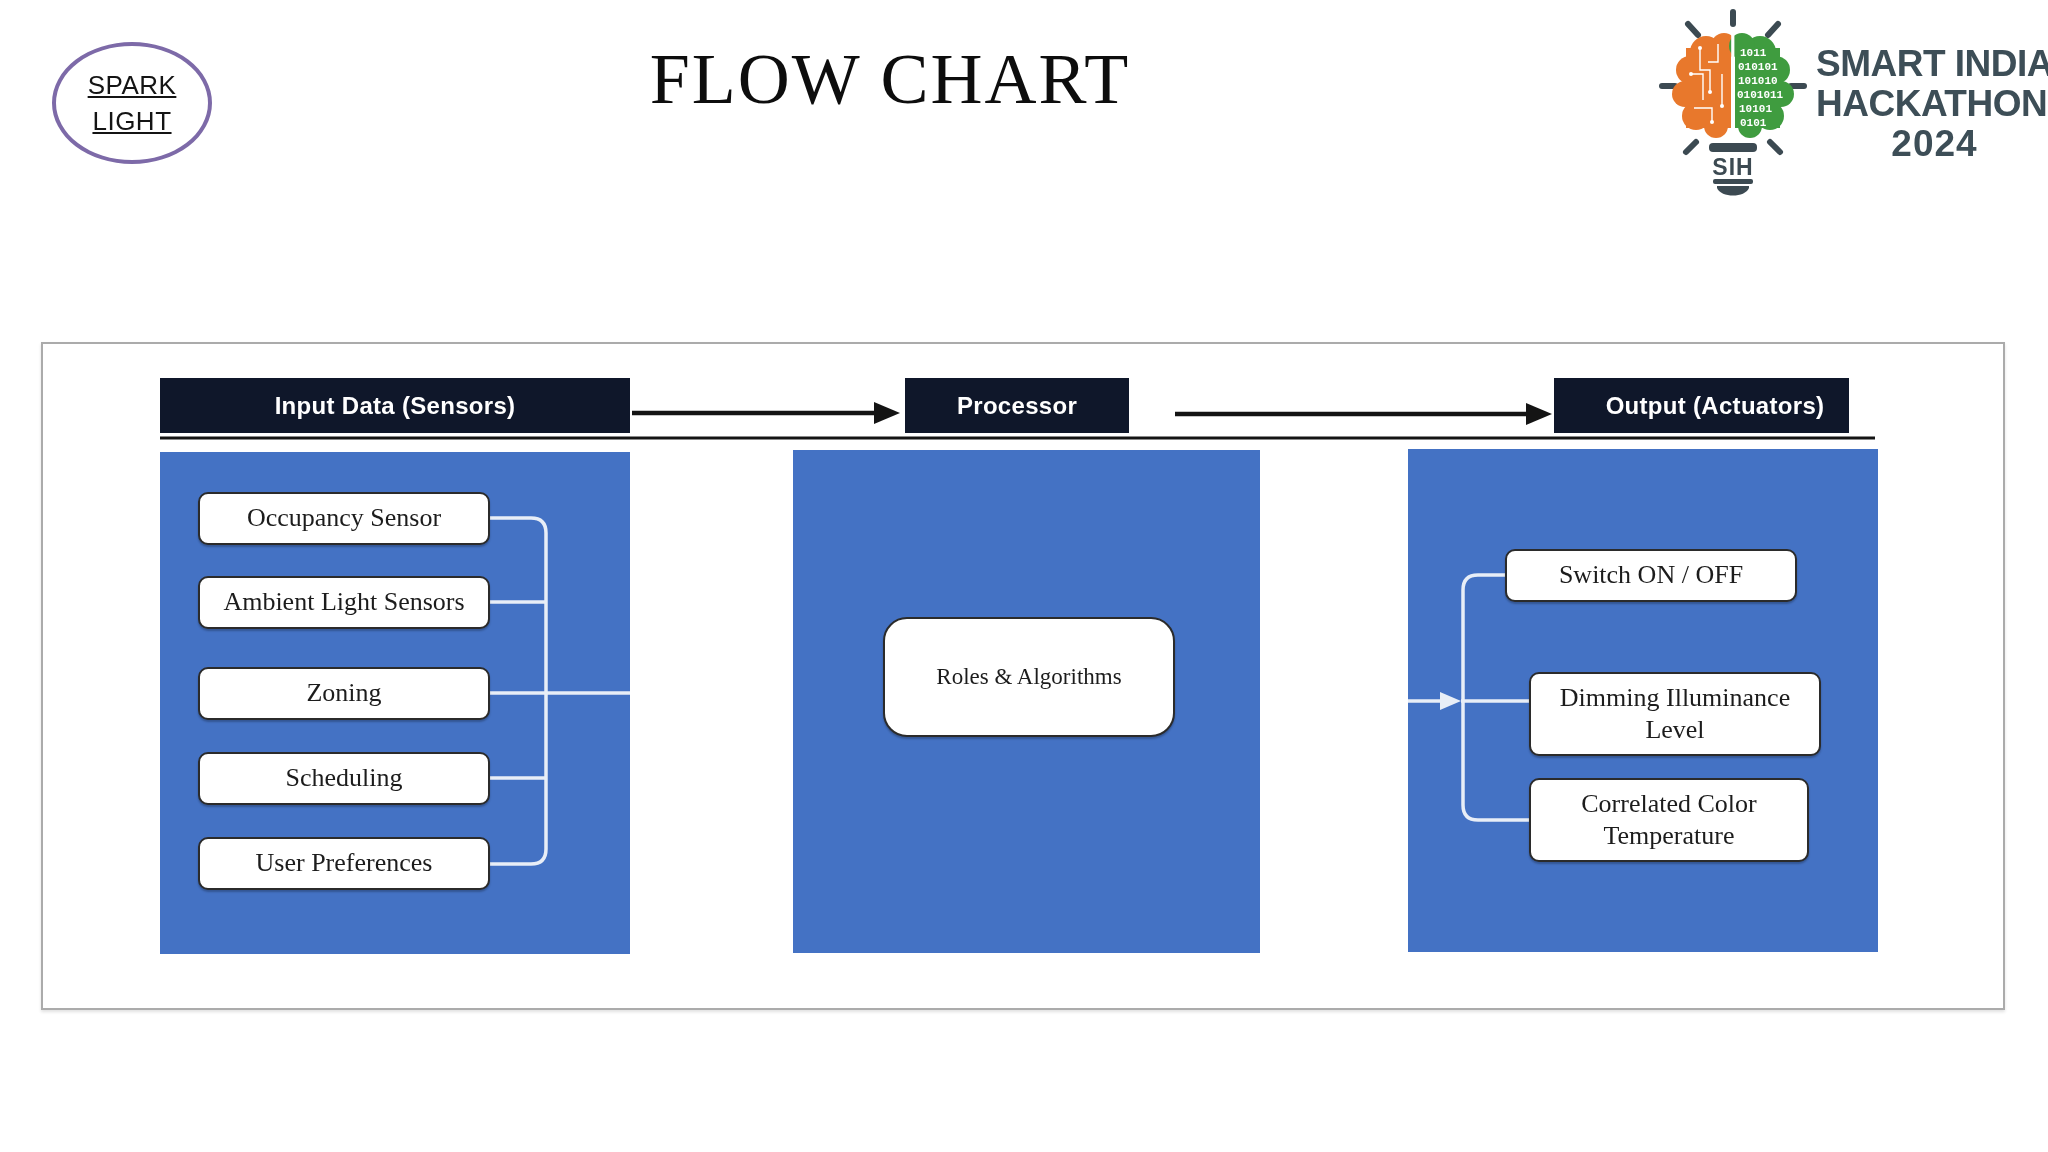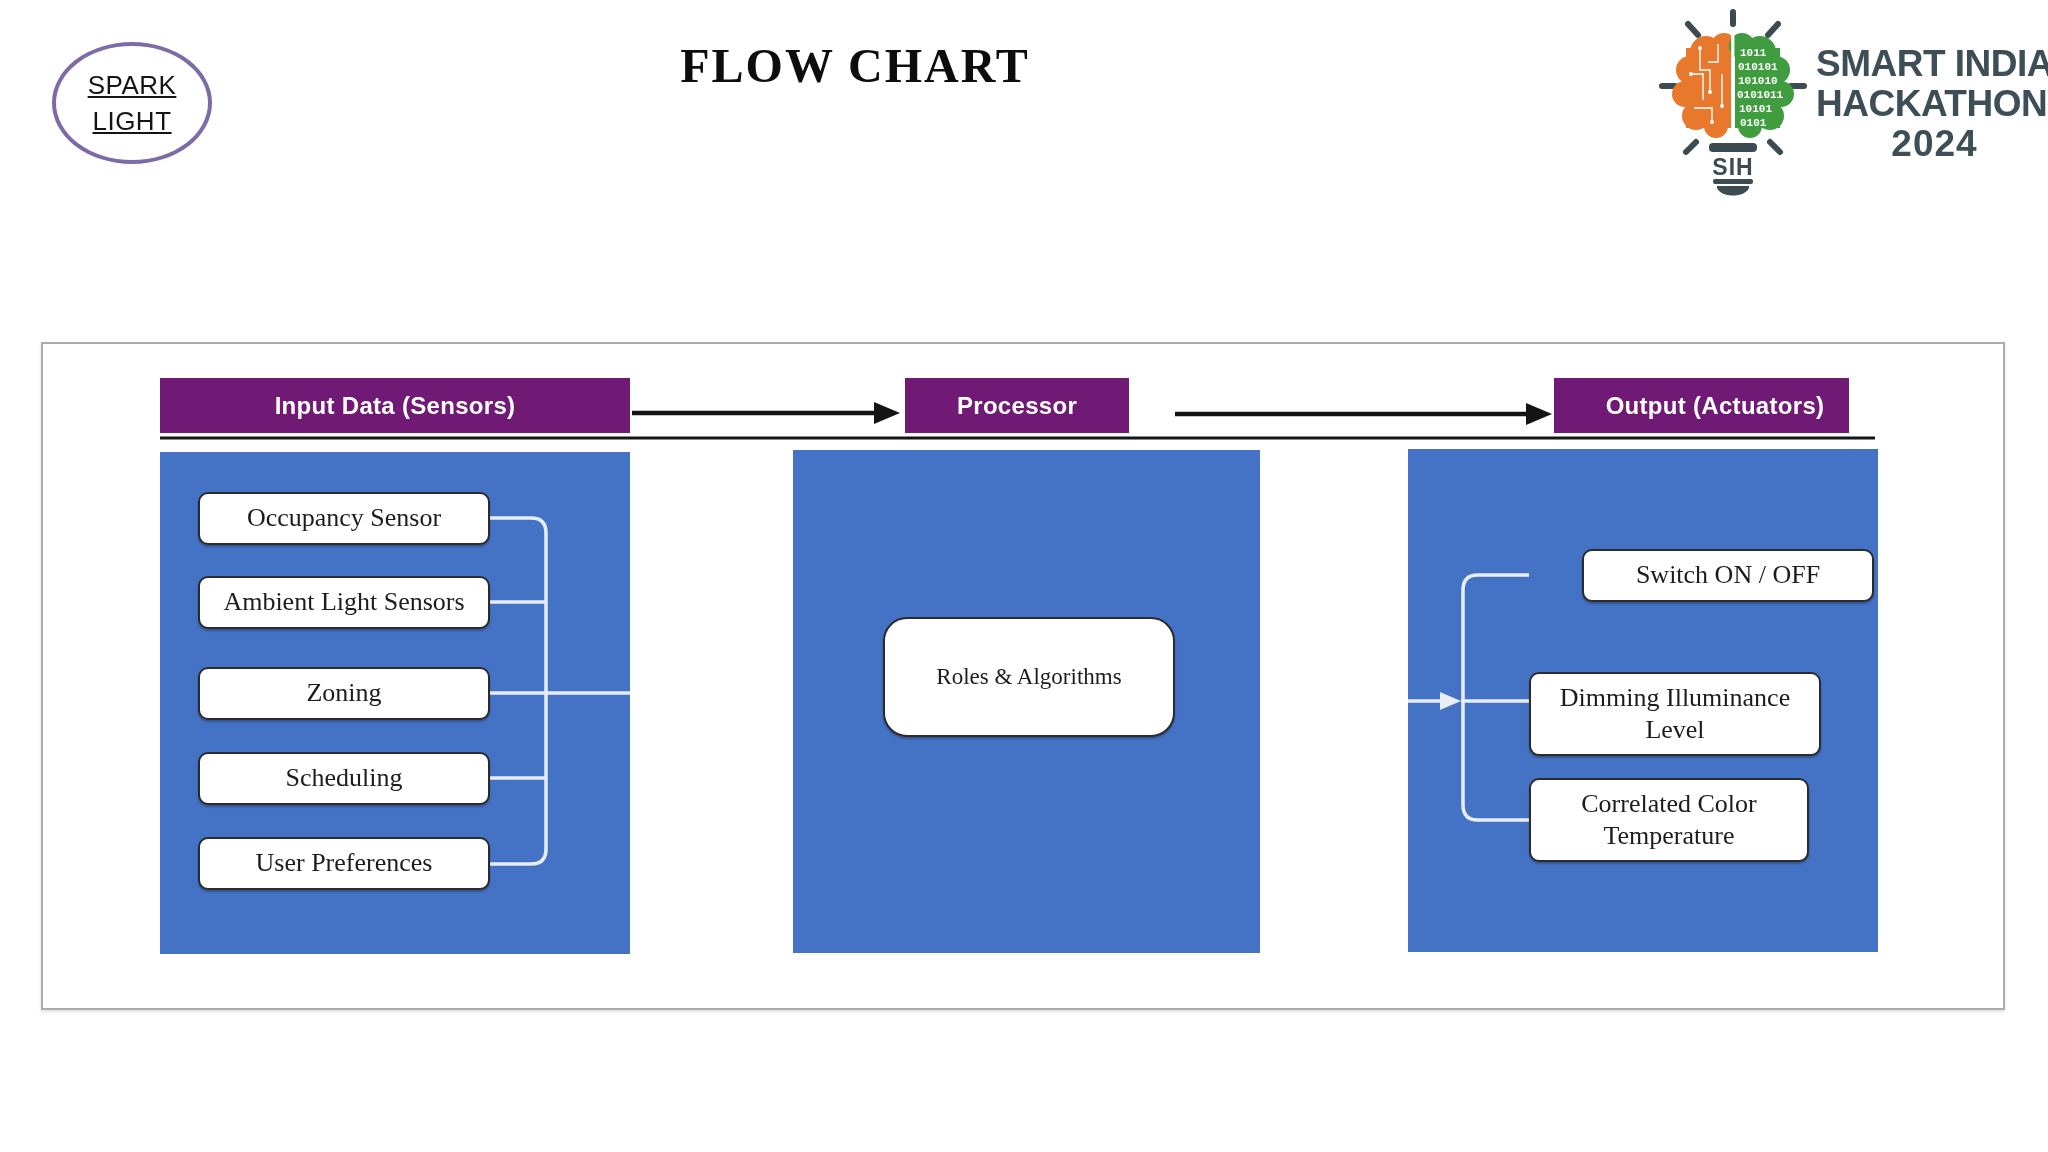"FLOW CHART" .page-title { font-size: 48px -> 72px; font-weight: 700 -> 400; left: 565px -> 600px }
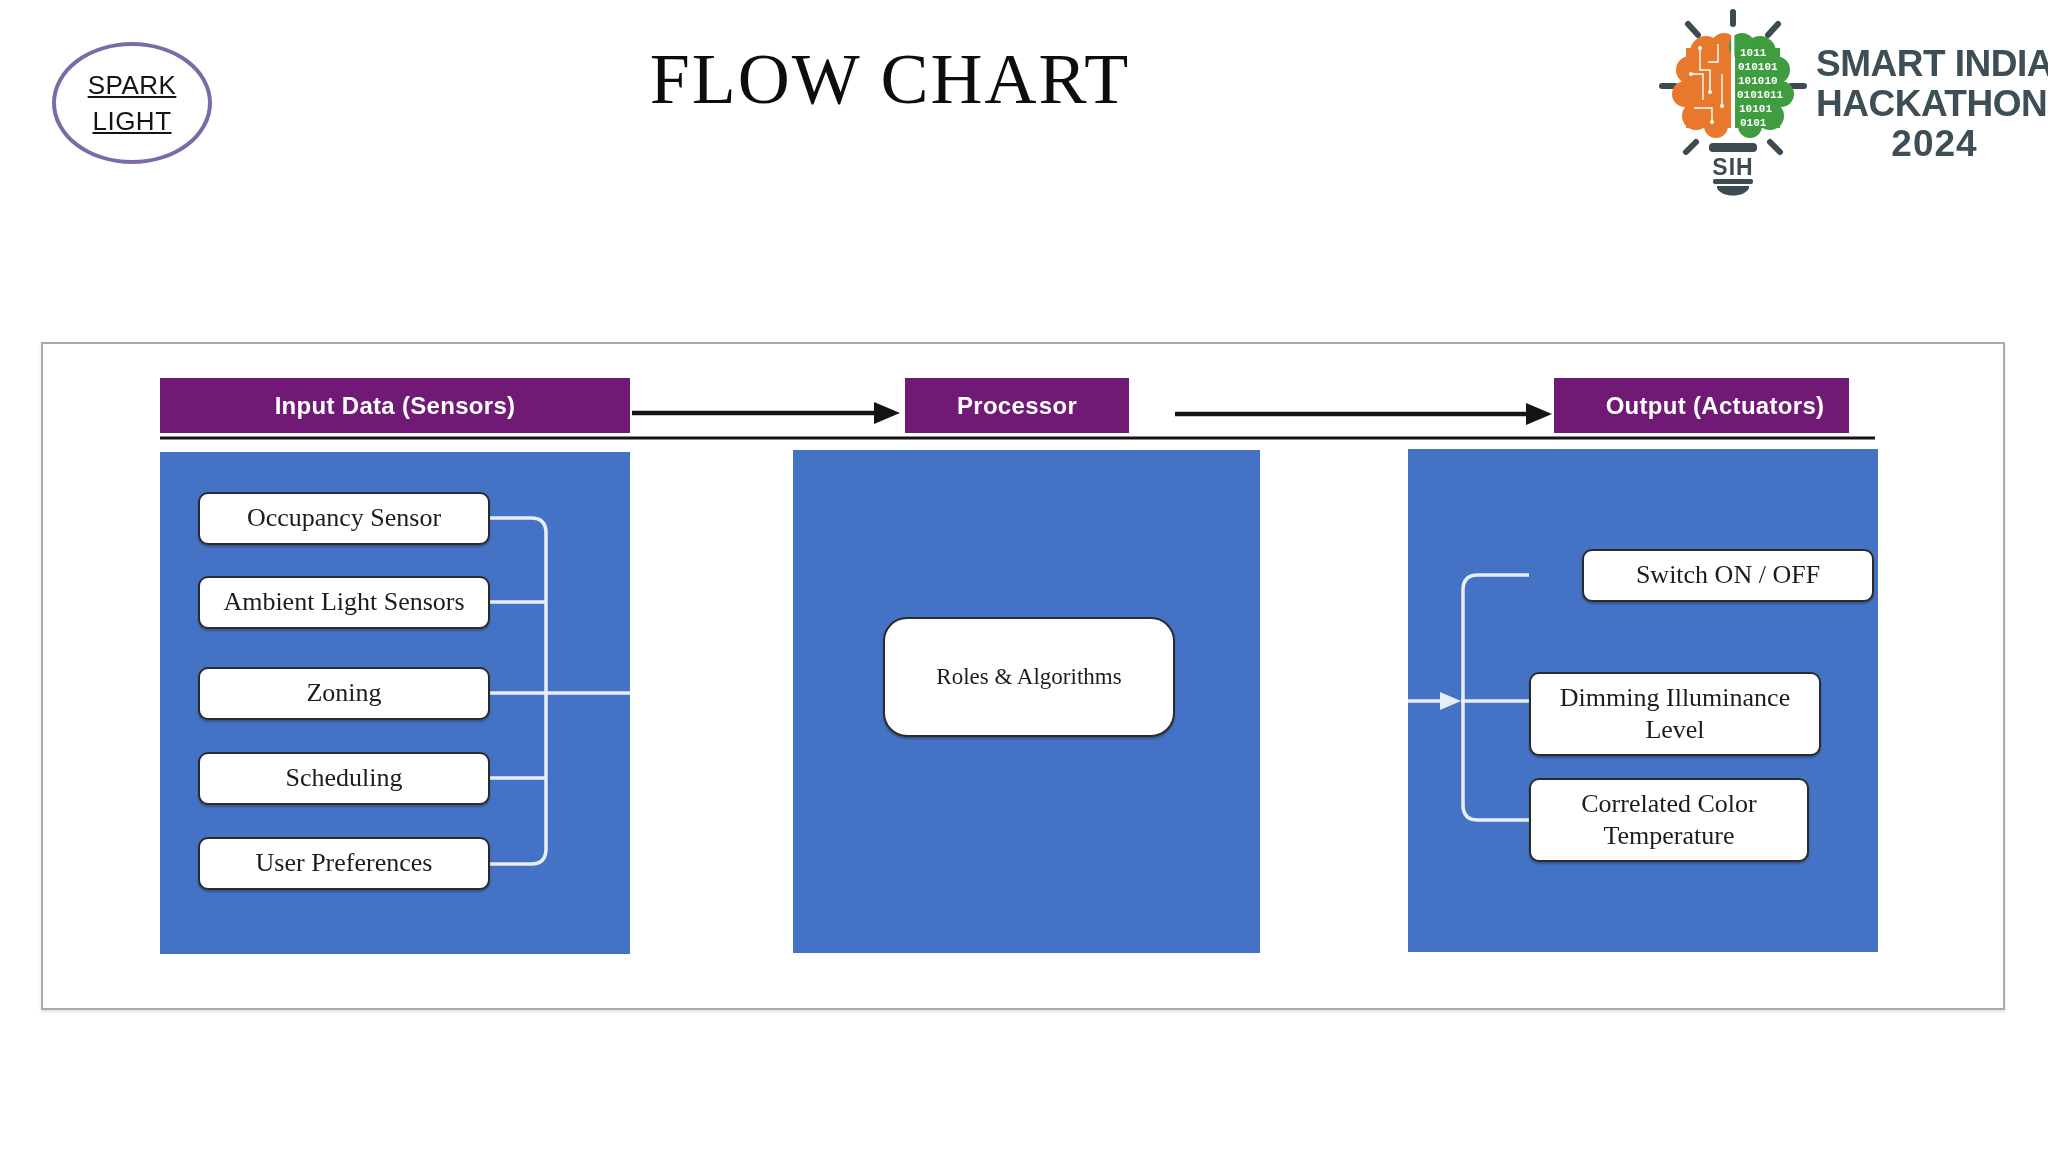"Input Data (Sensors)" .hdr { background: #701a75 -> #0f172a }
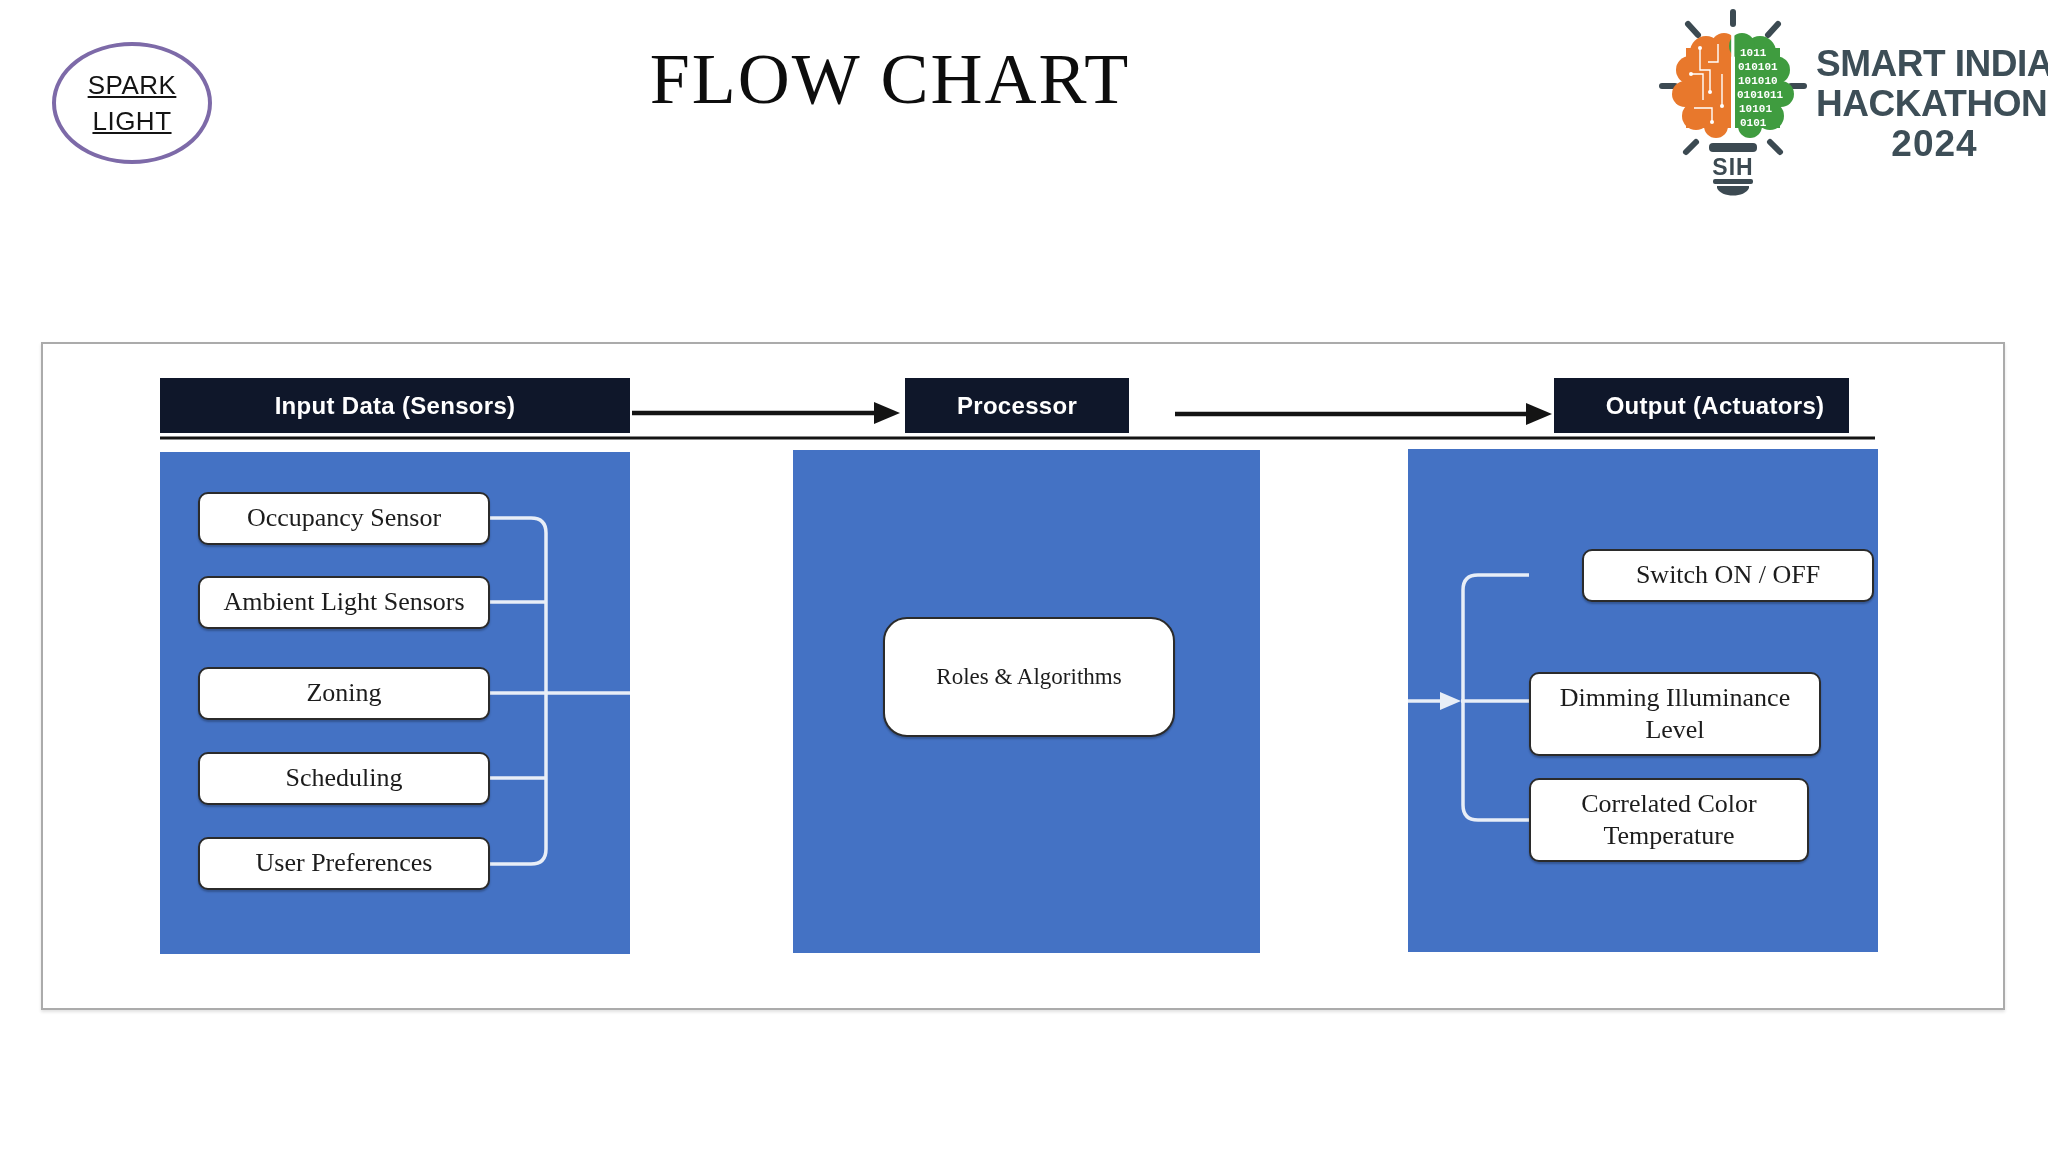"Switch ON / OFF" .nd-switch { left: 1582px -> 1505px }
